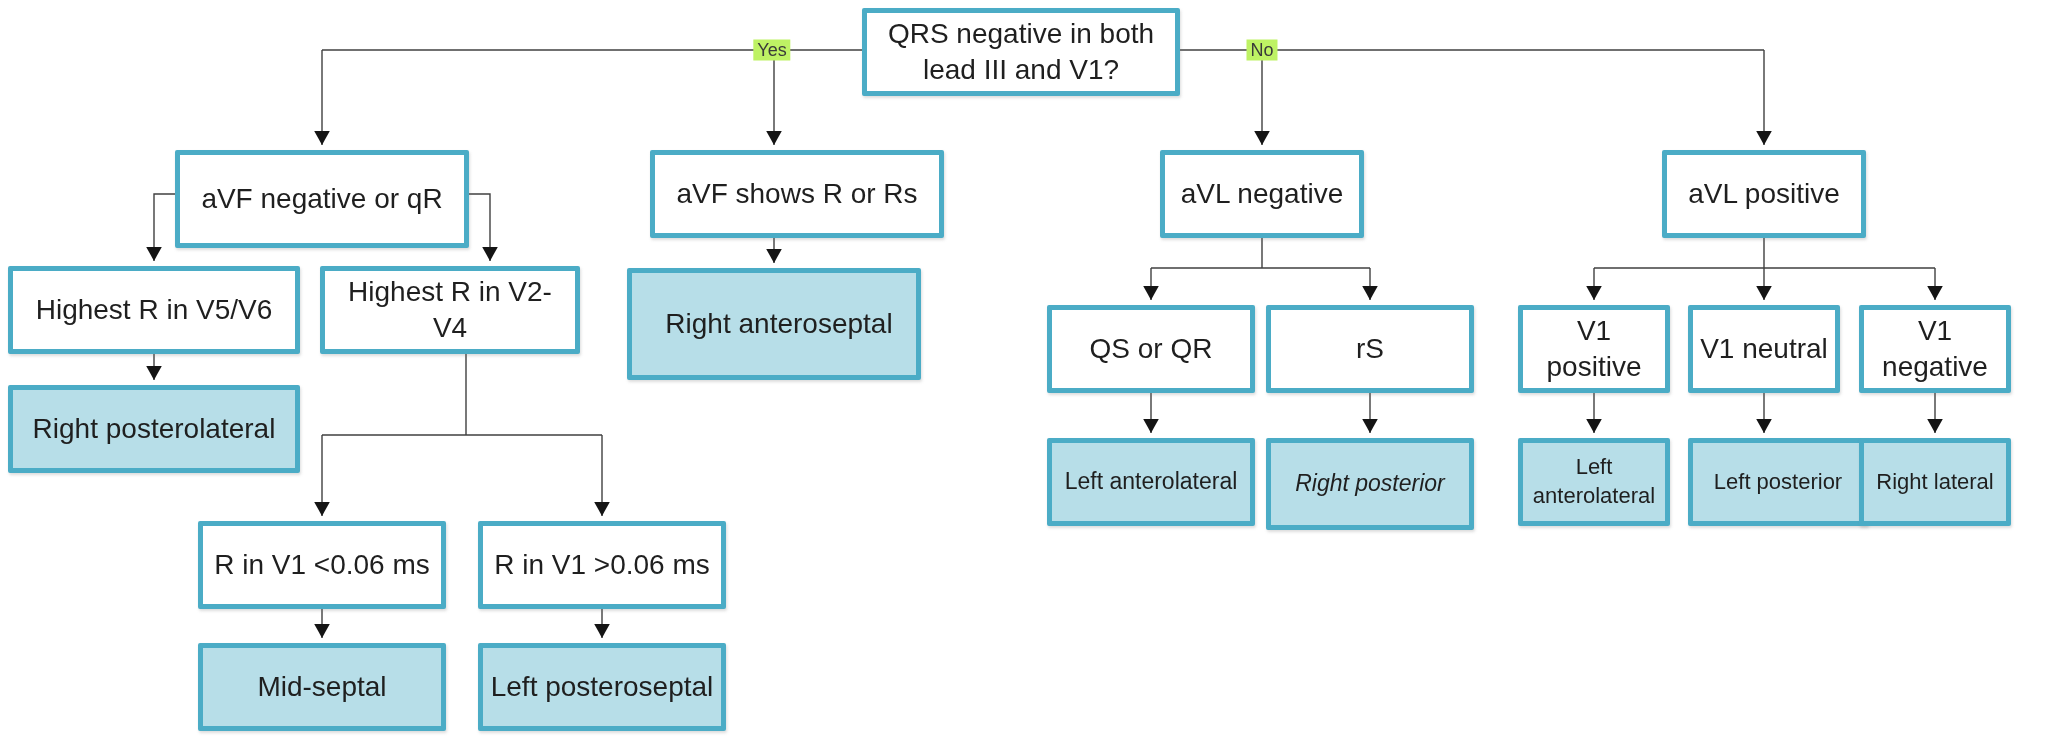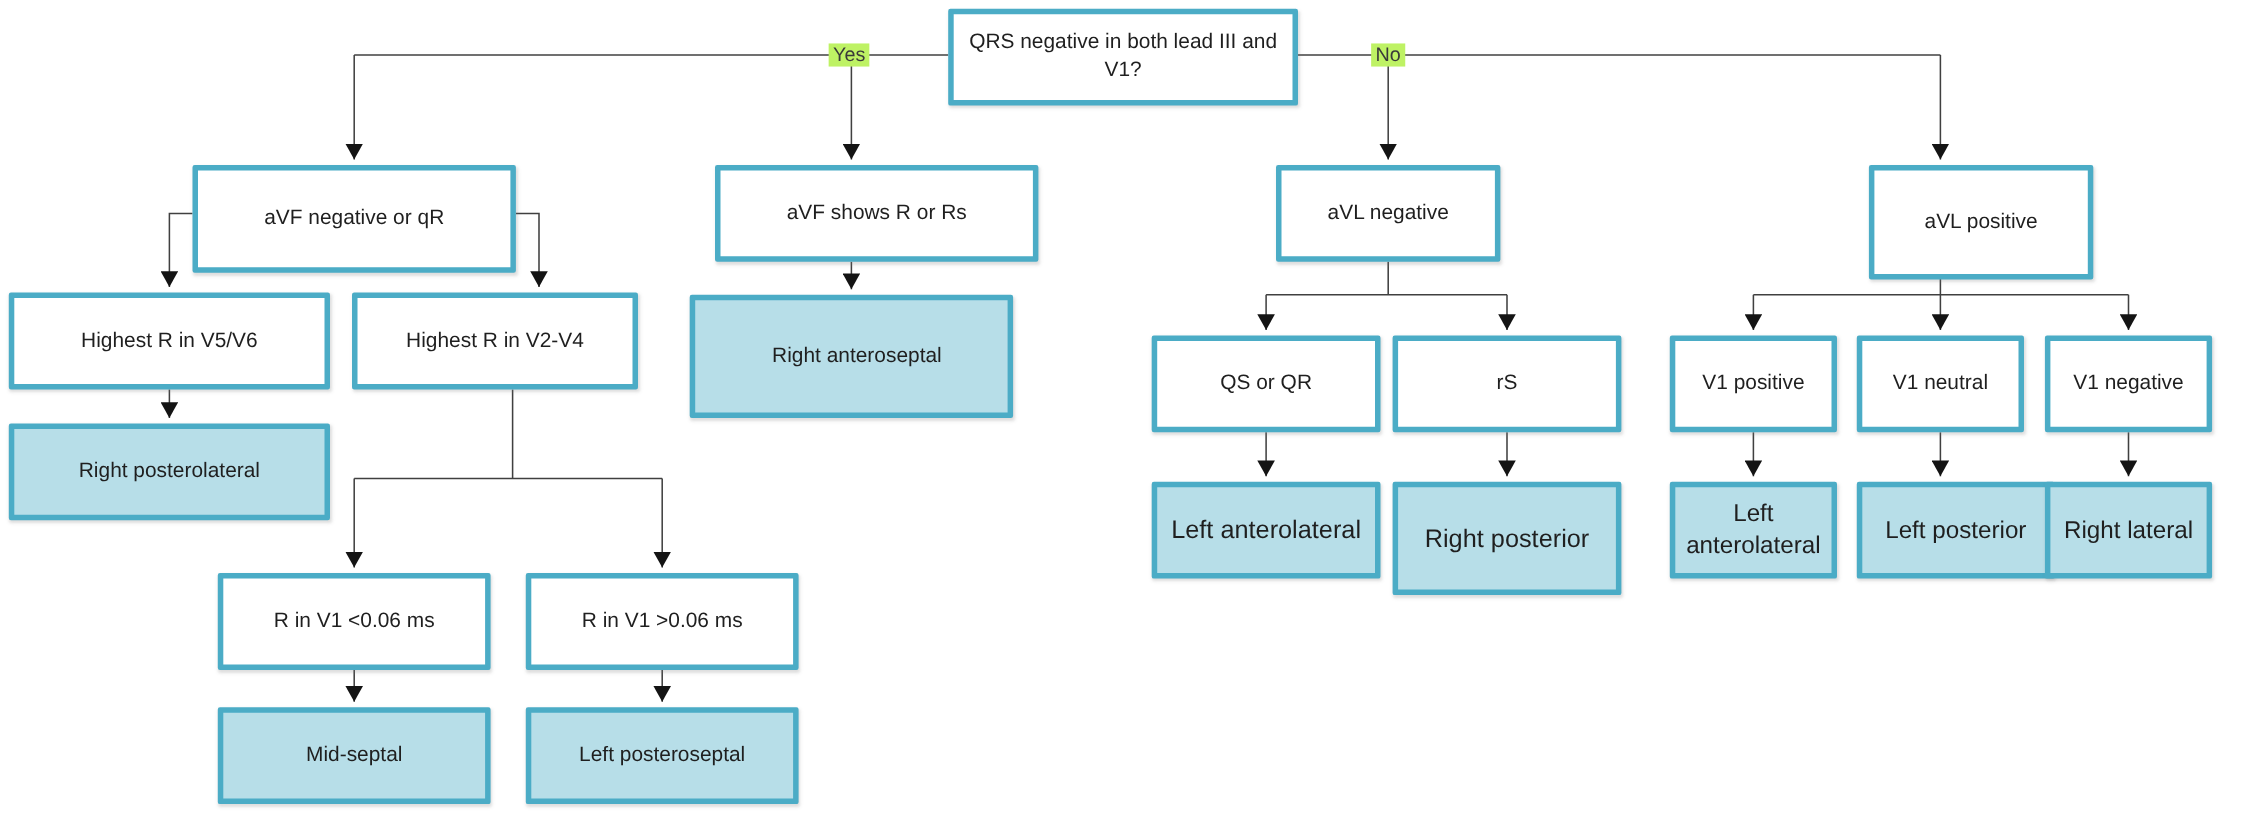"QRS negative in both lead" .node { font-size: 19px -> 28px }
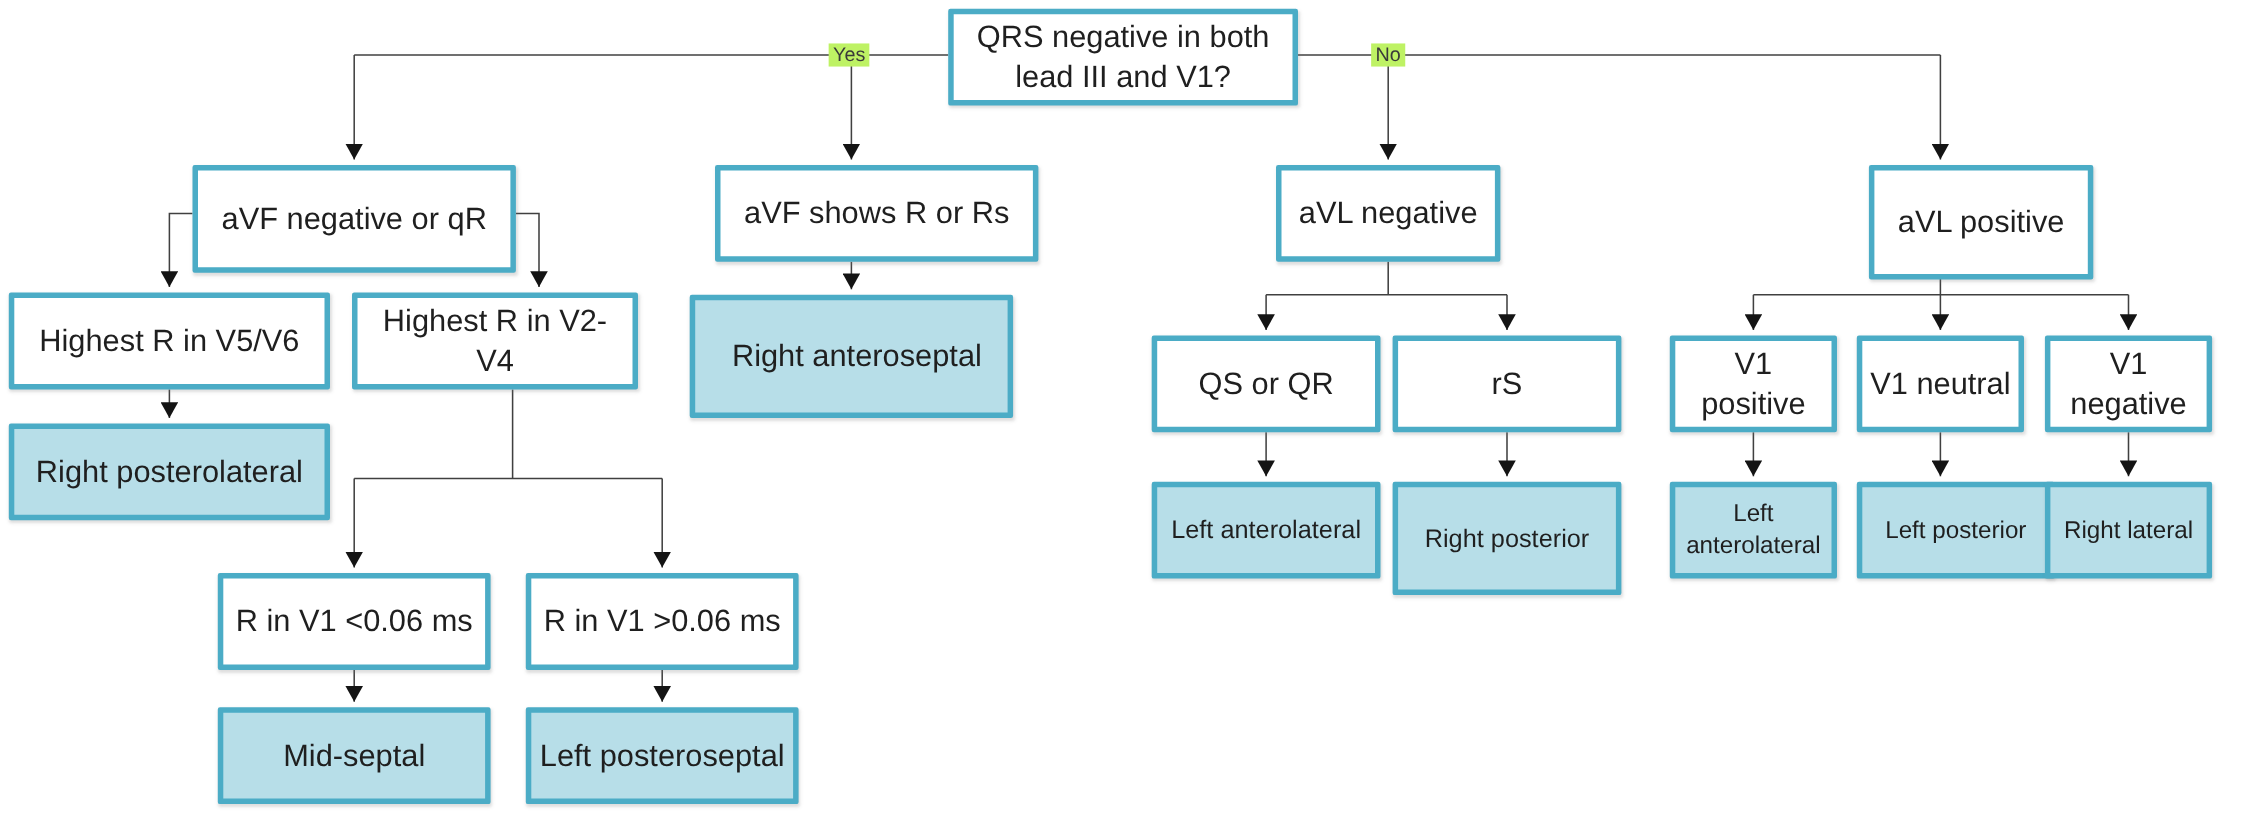"aVL positive" div.node { height: 104px -> 88px; margin-left: 37px -> none }
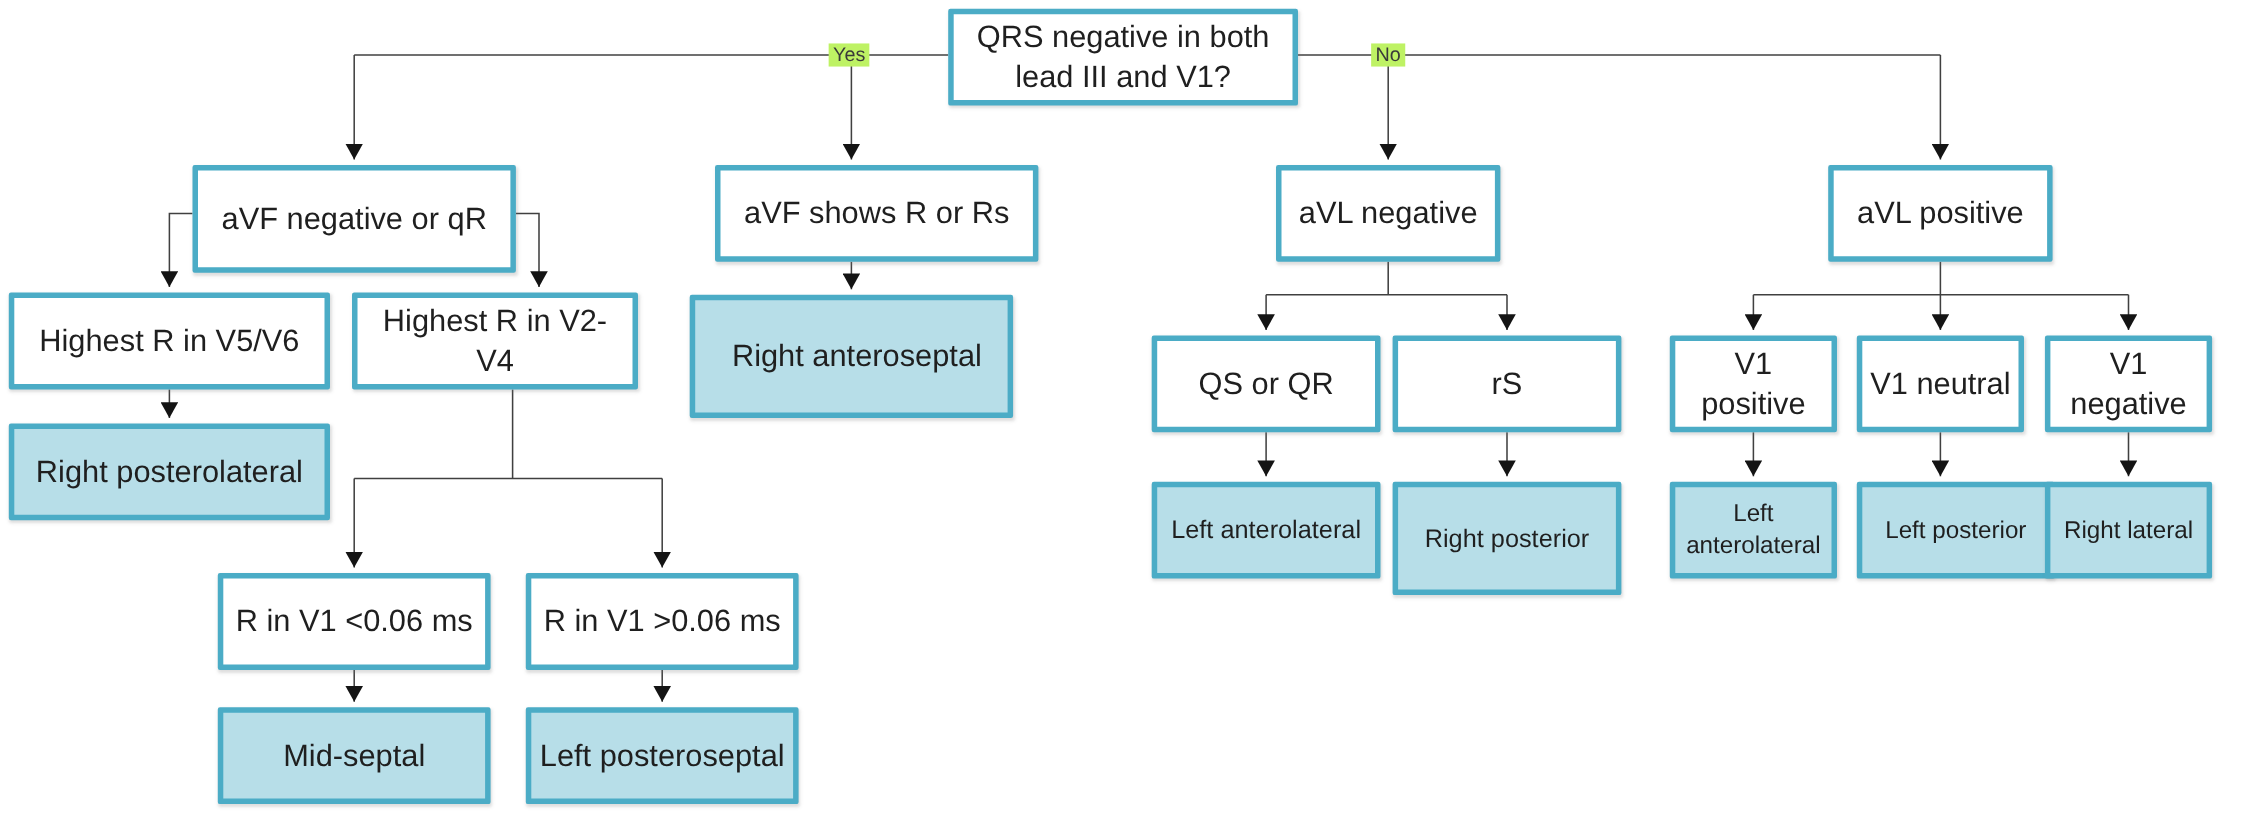"Right posterior" div.node { font-style: none -> italic; height: 103px -> 92px }
